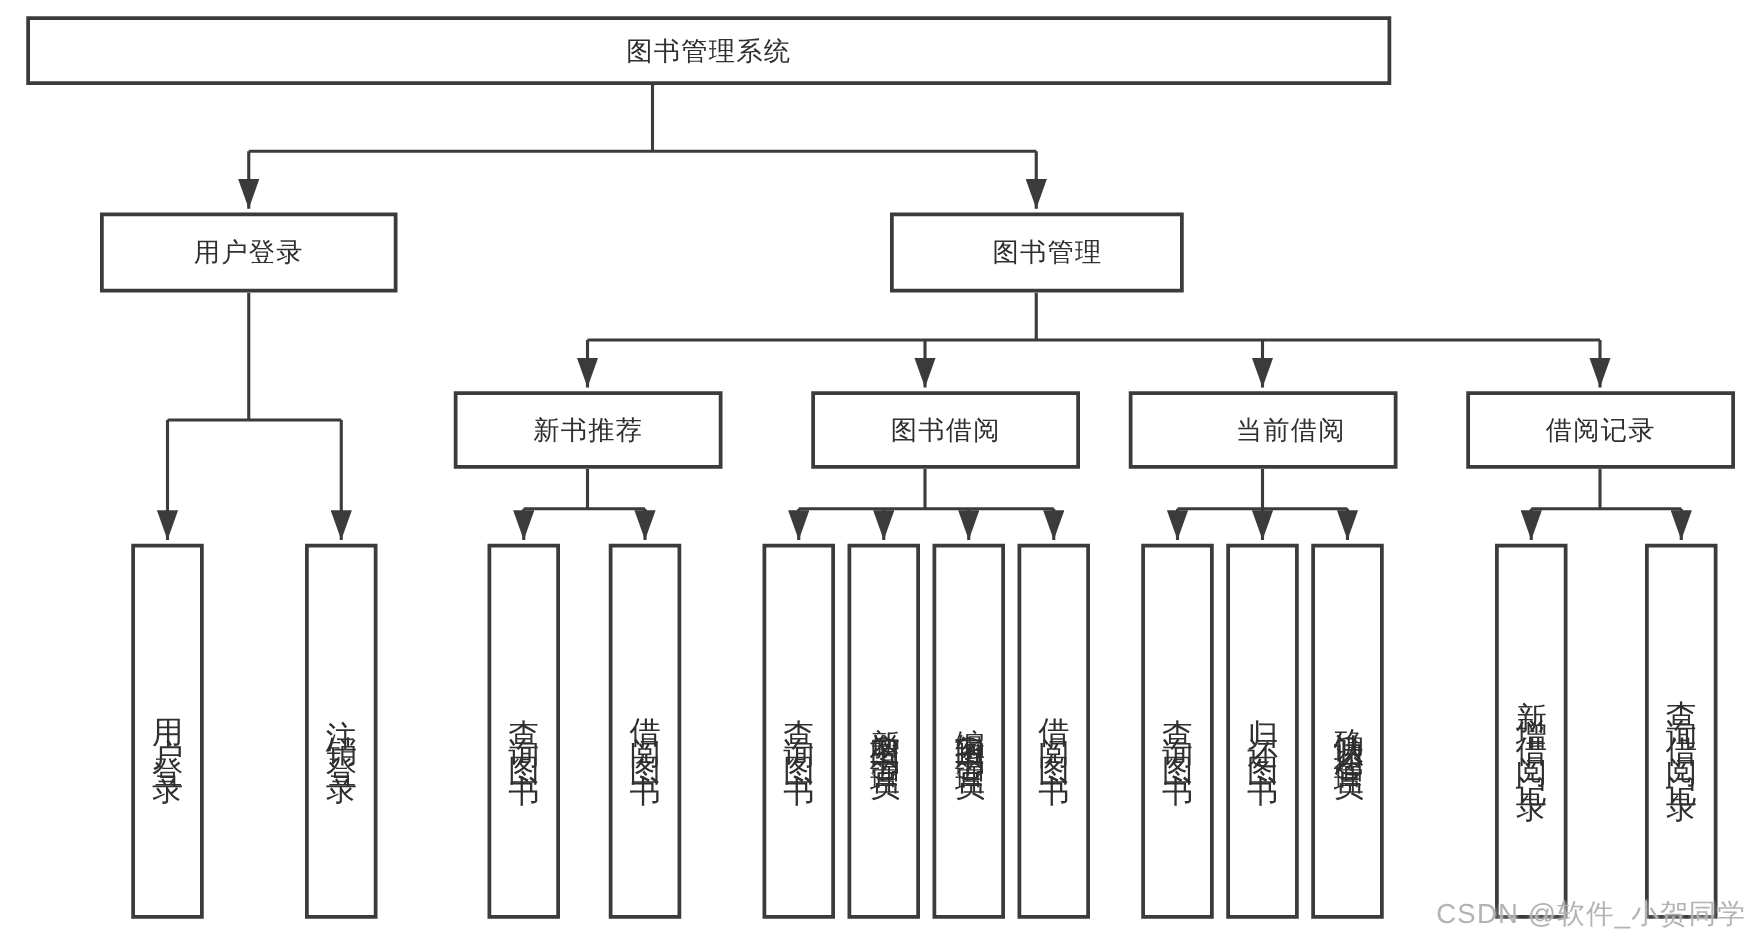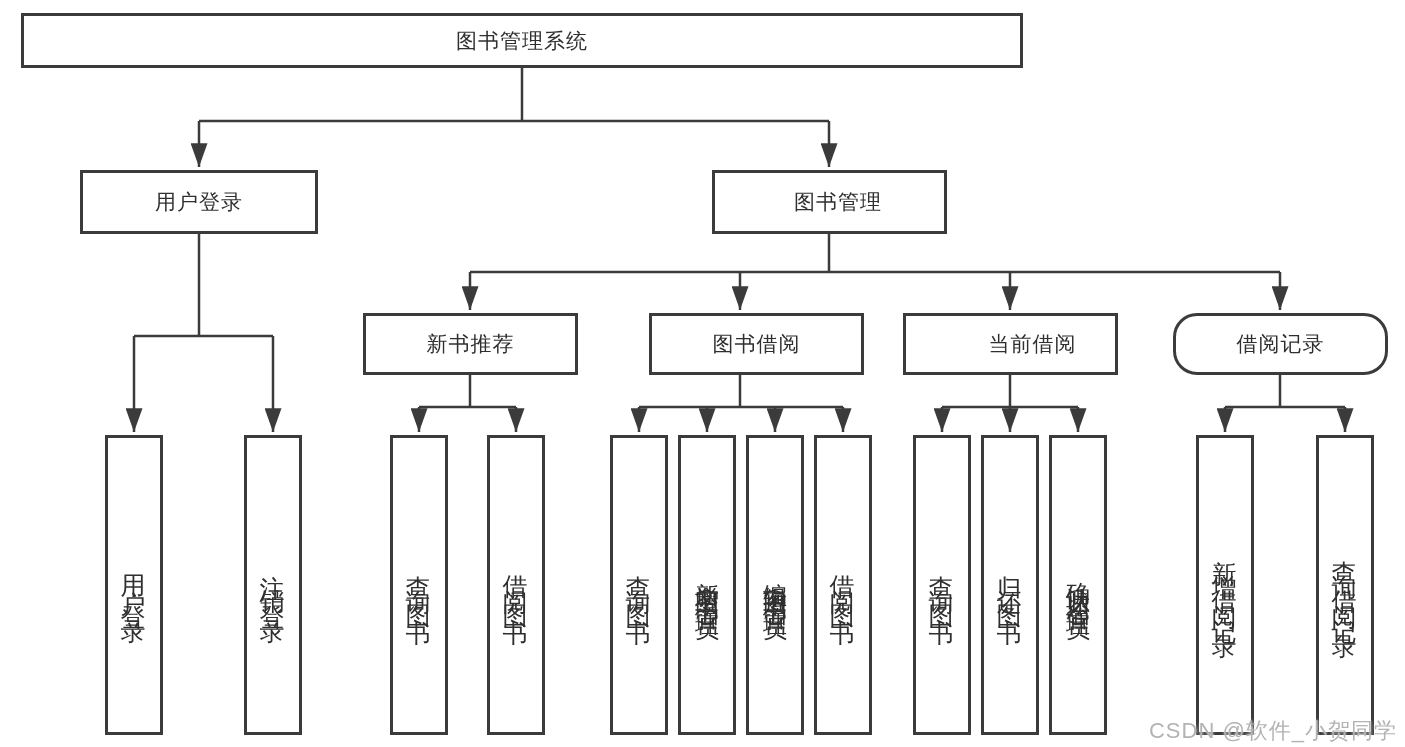"图书管理系统" div.hbox { width: 1002px -> 1092px }
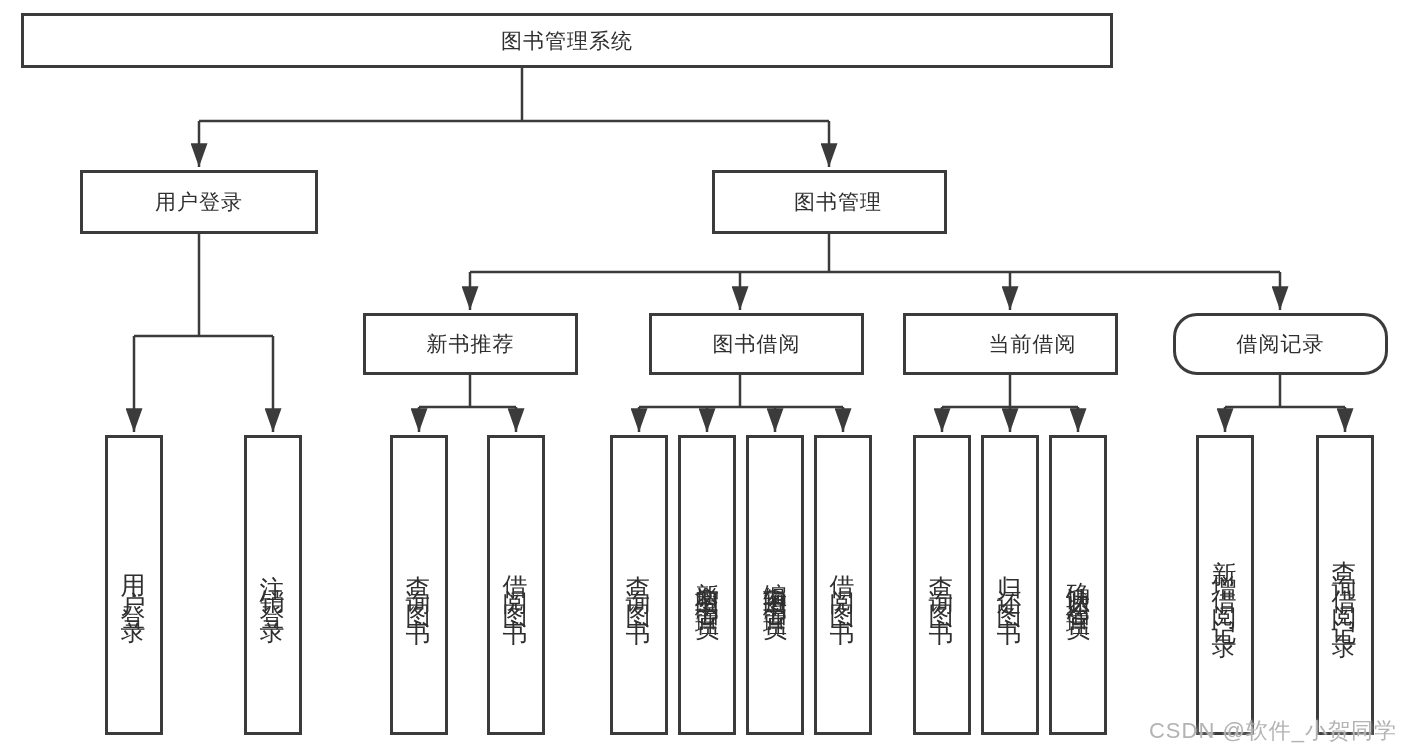"借阅记录" div.hbox { border-radius: 24px -> none }
